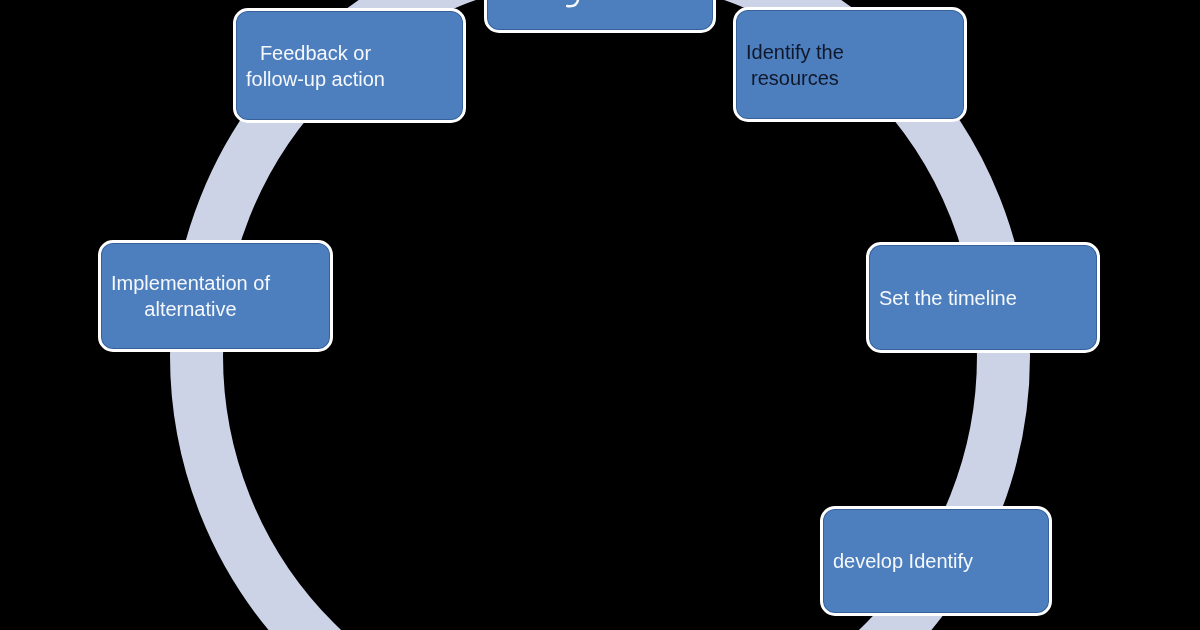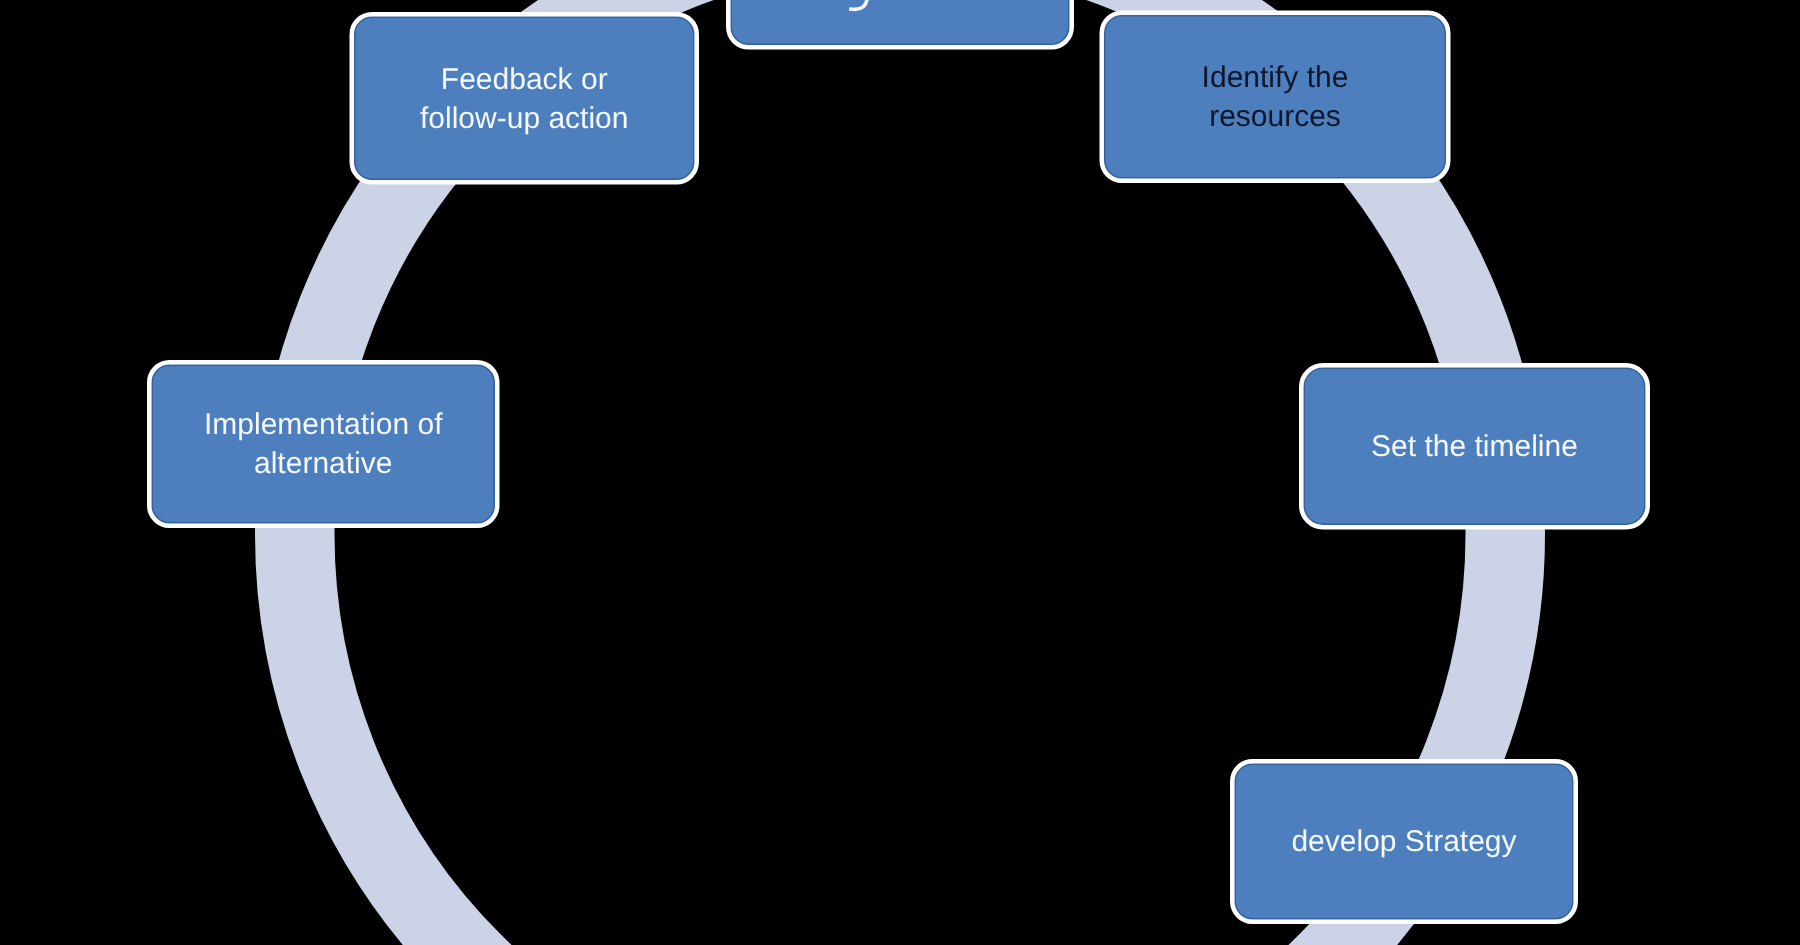"Feedback or" .step { justify-content: center -> flex-start }
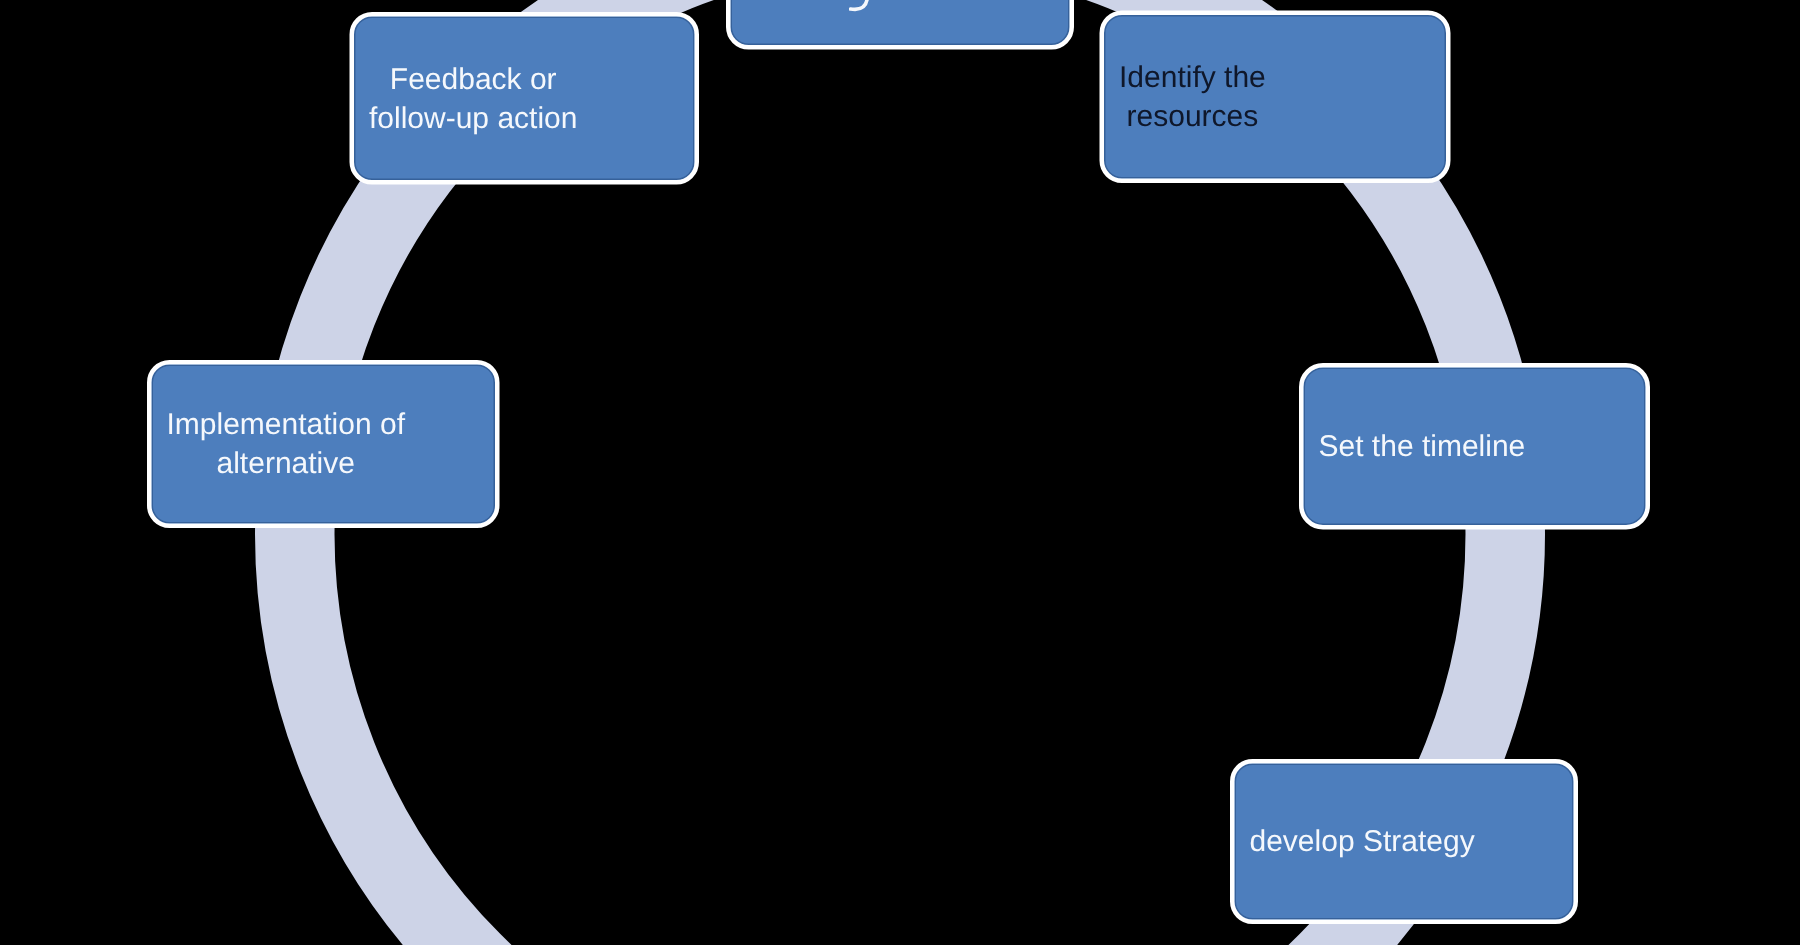"Set the timeline" div.step { border-radius: 16px -> none }
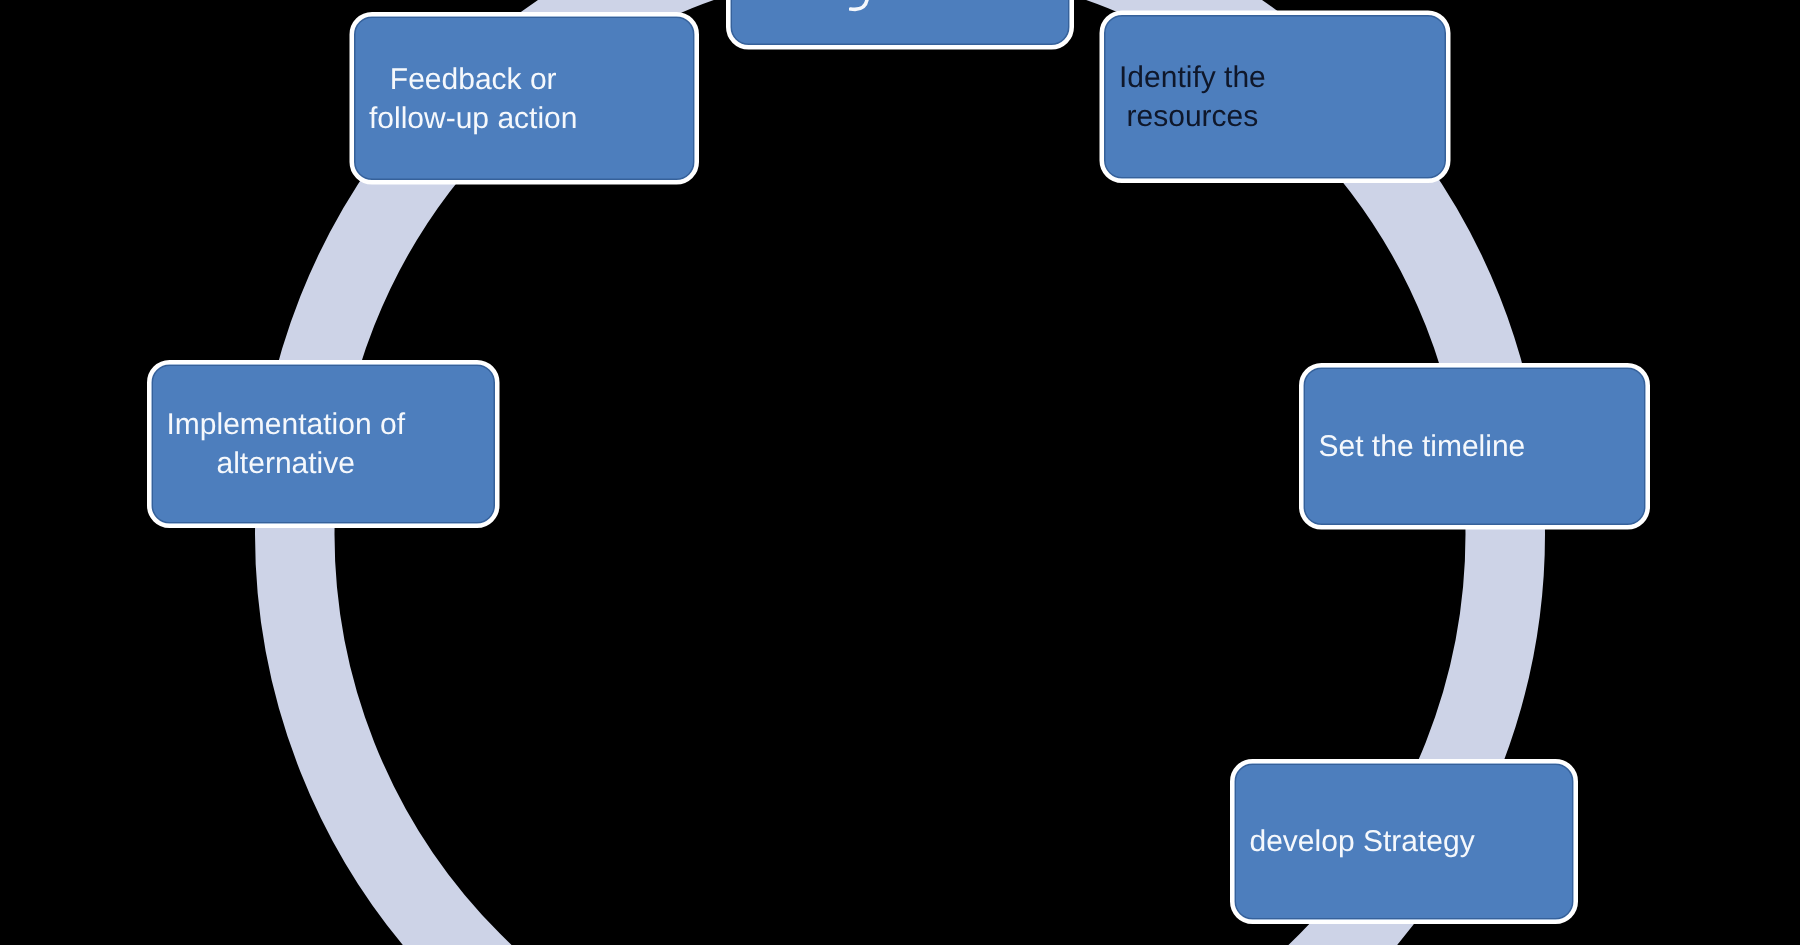"develop Strategy" span.step-label { text: Strategy -> Identify }
